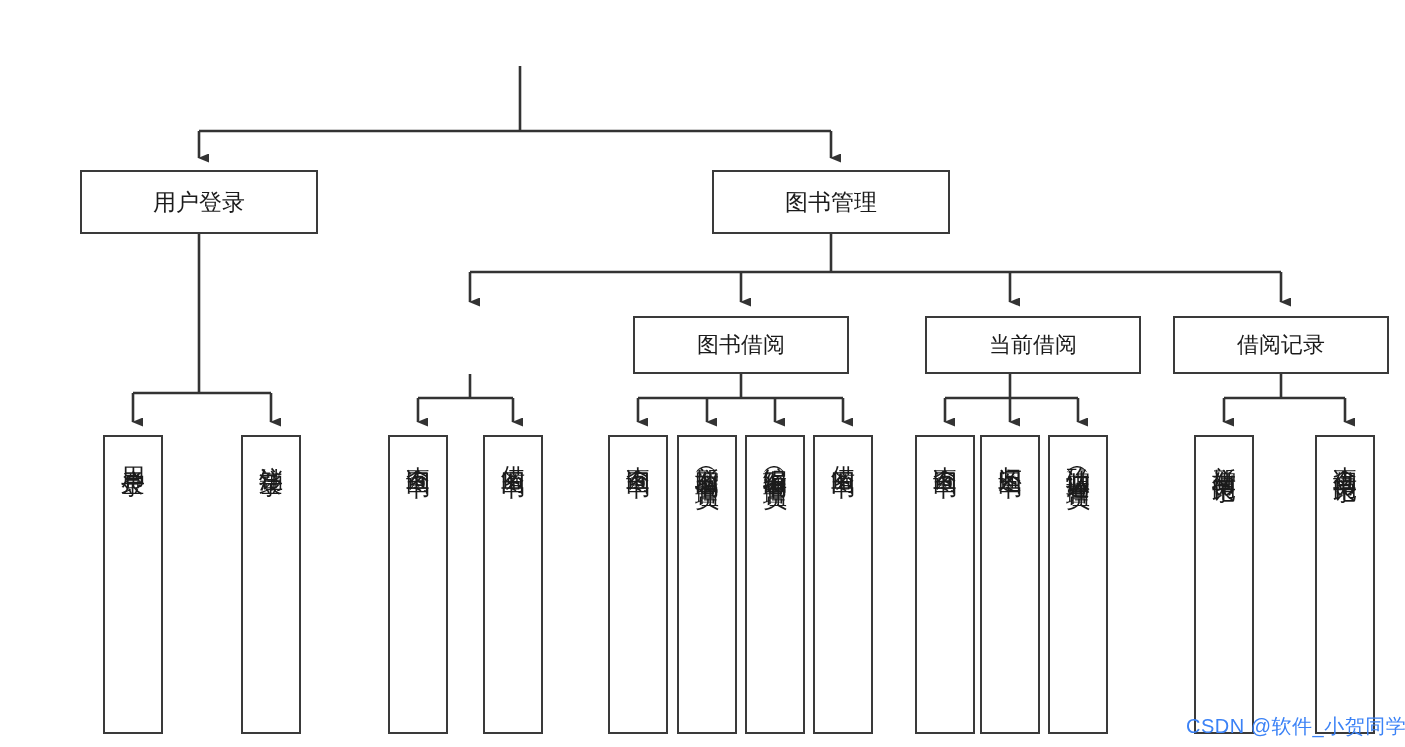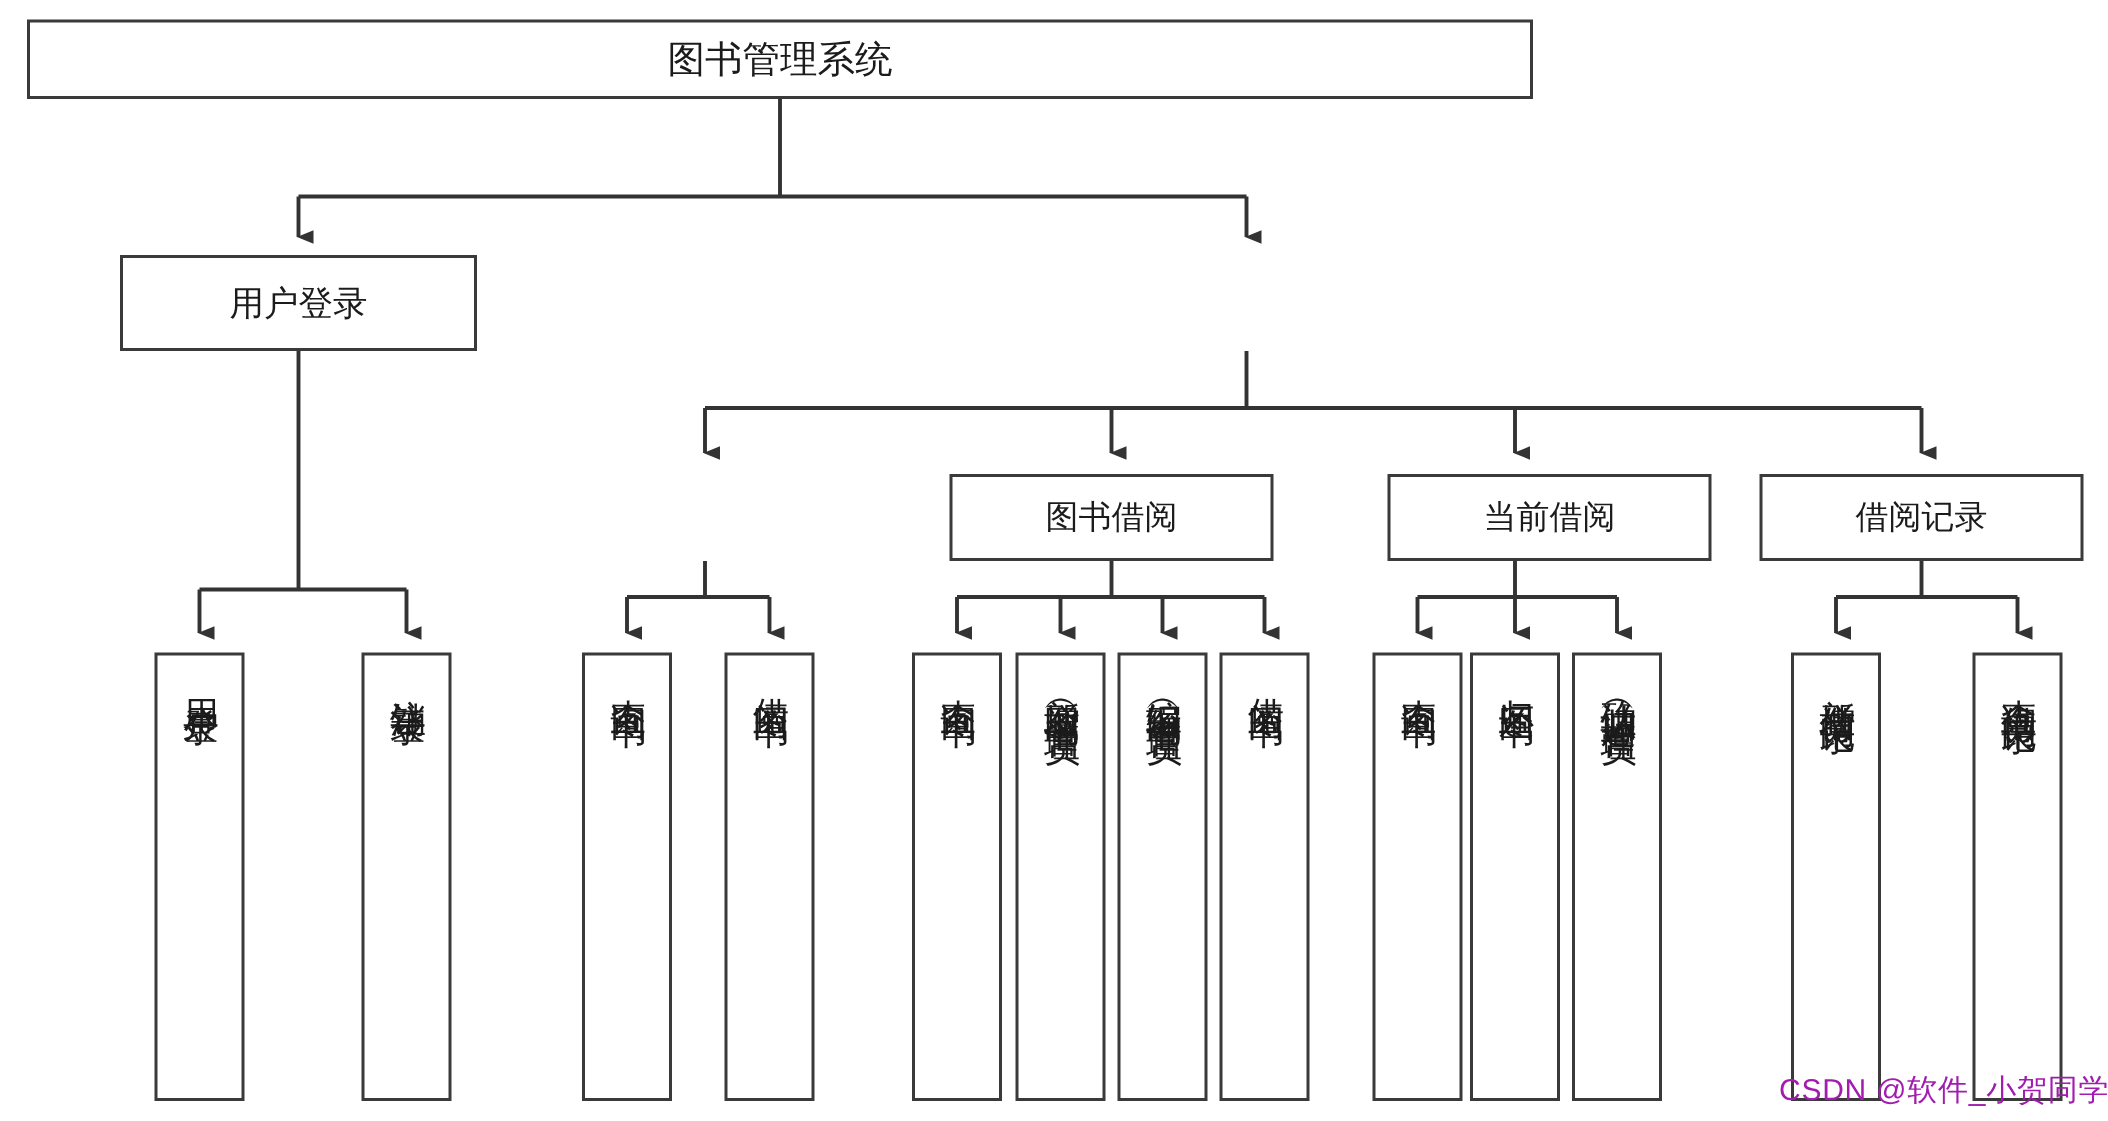"图书管理系统" div.node { html: <div> <span>图书管理系统</span> </div> -> none }
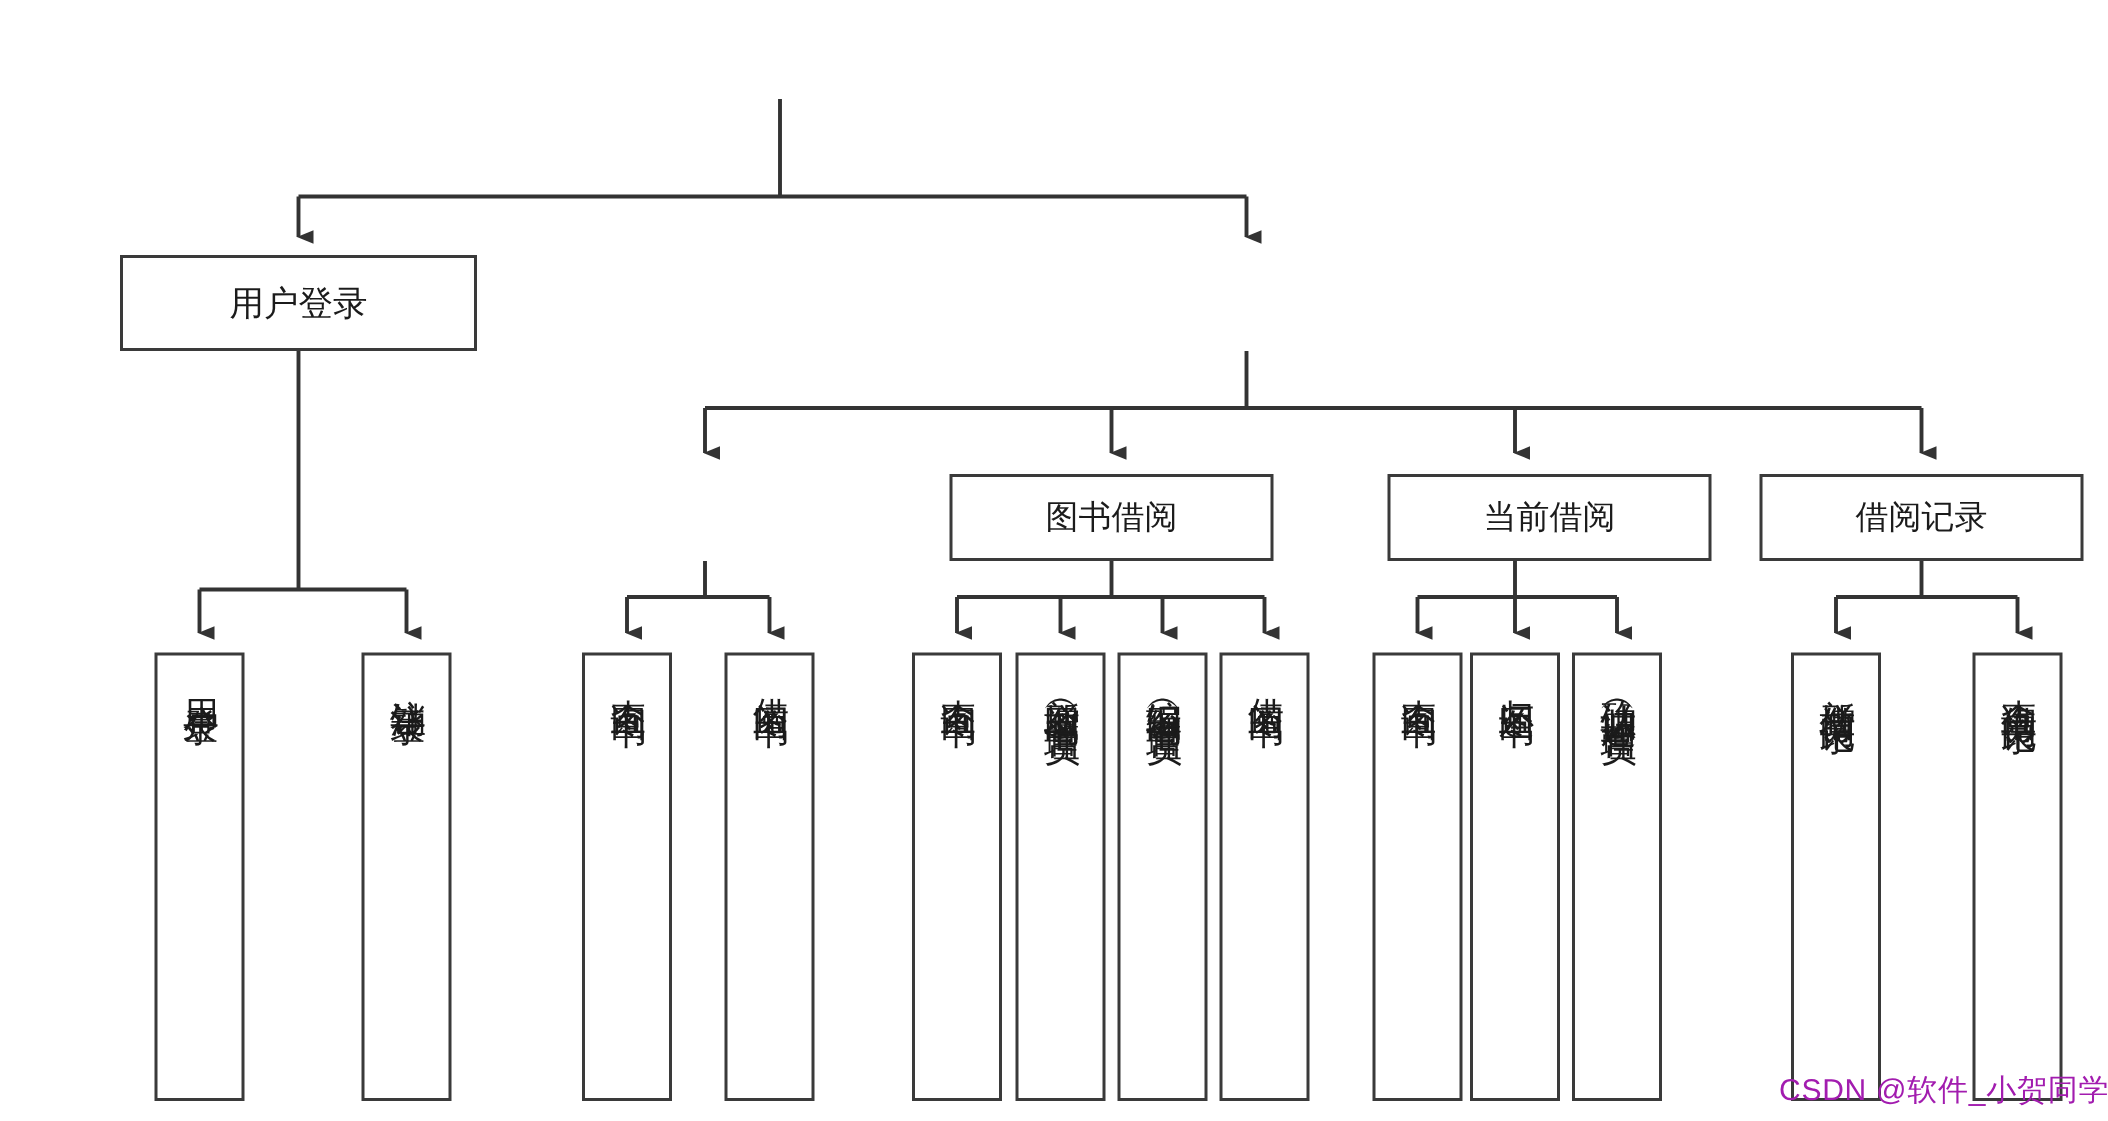"图书管理" div.node { html: none -> <div> <span>图书管理</span> </div> }
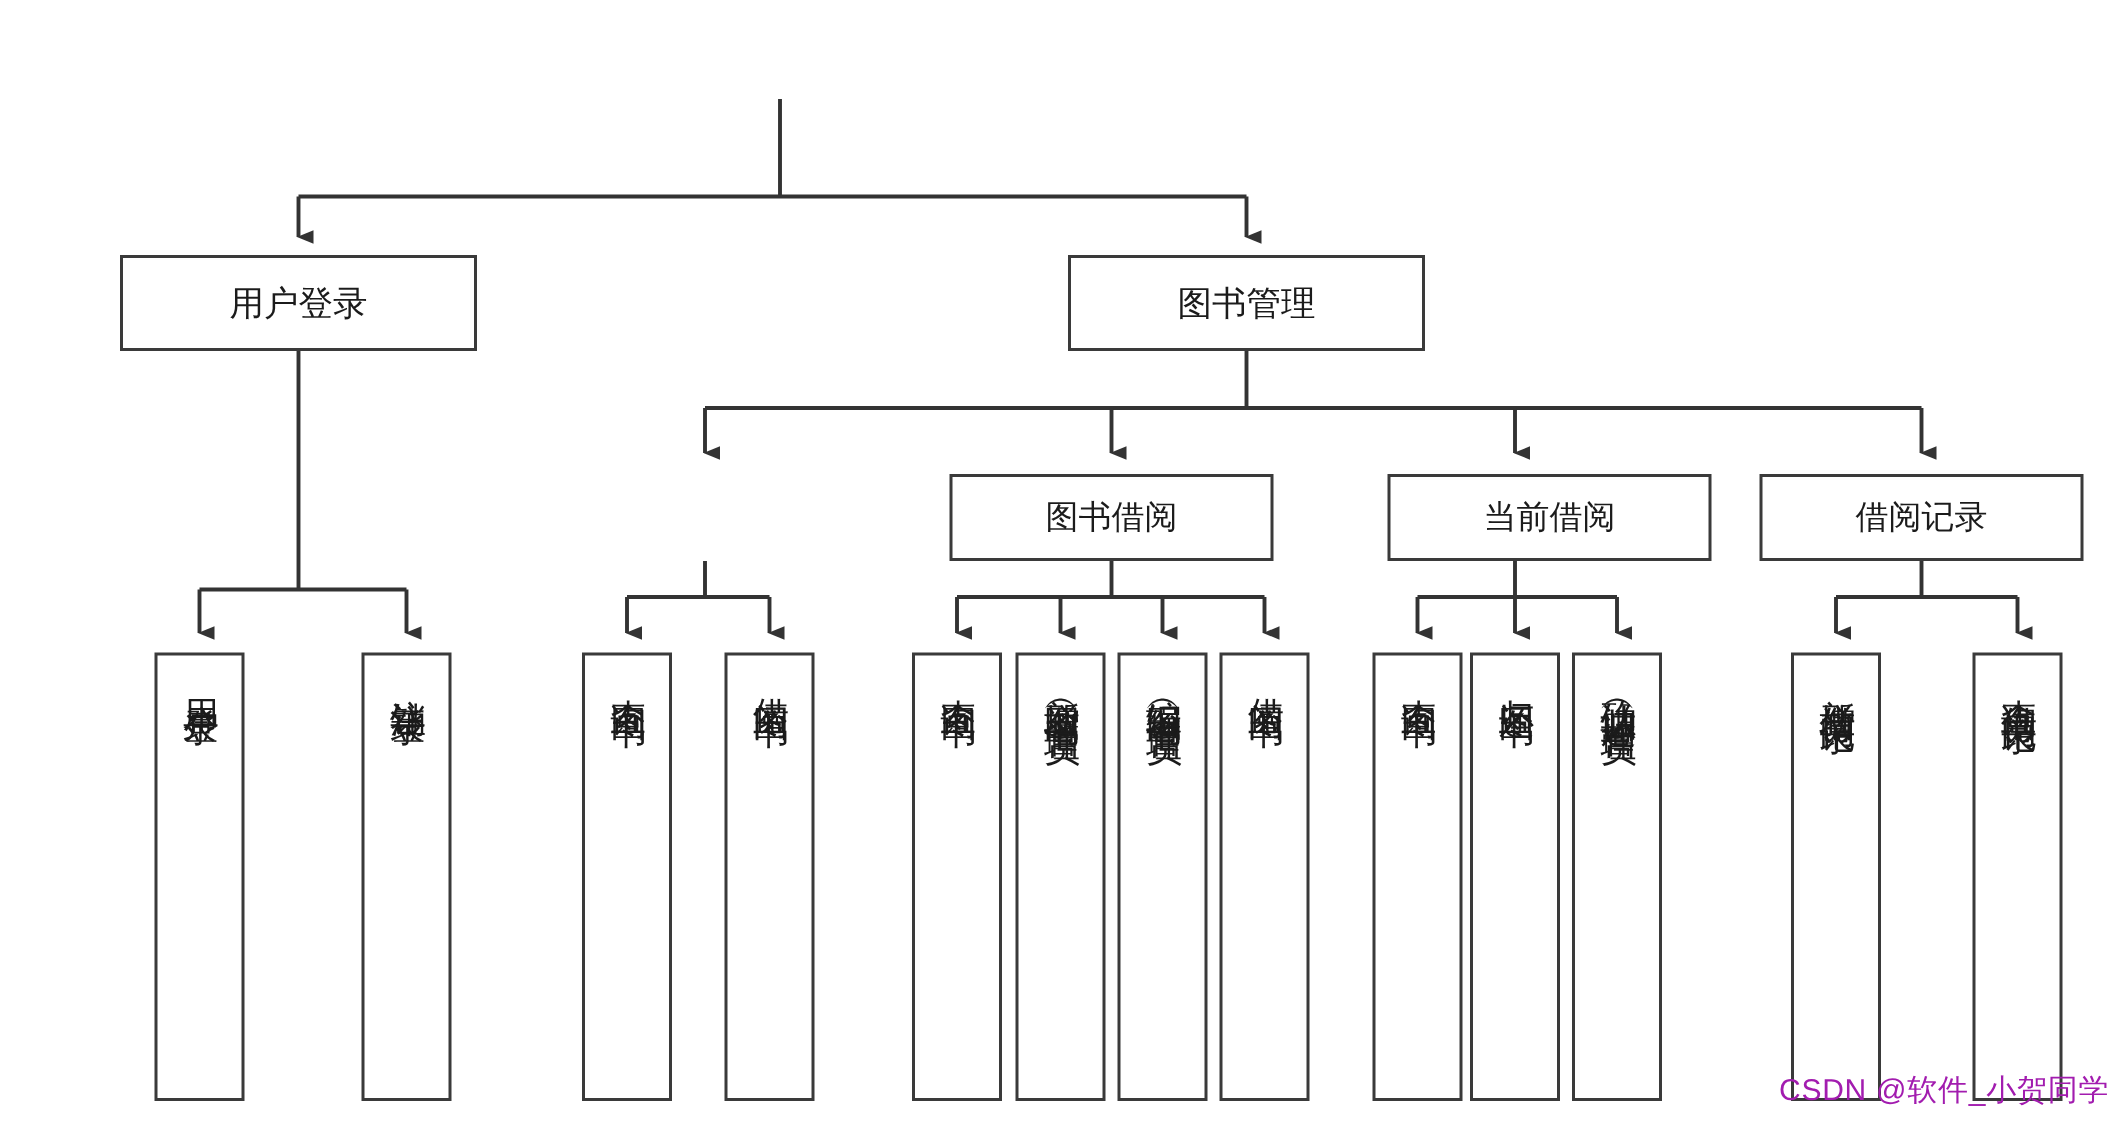"CSDN @软件_小贺同学" .watermark { color: #a21caf -> #3b82f6 }
